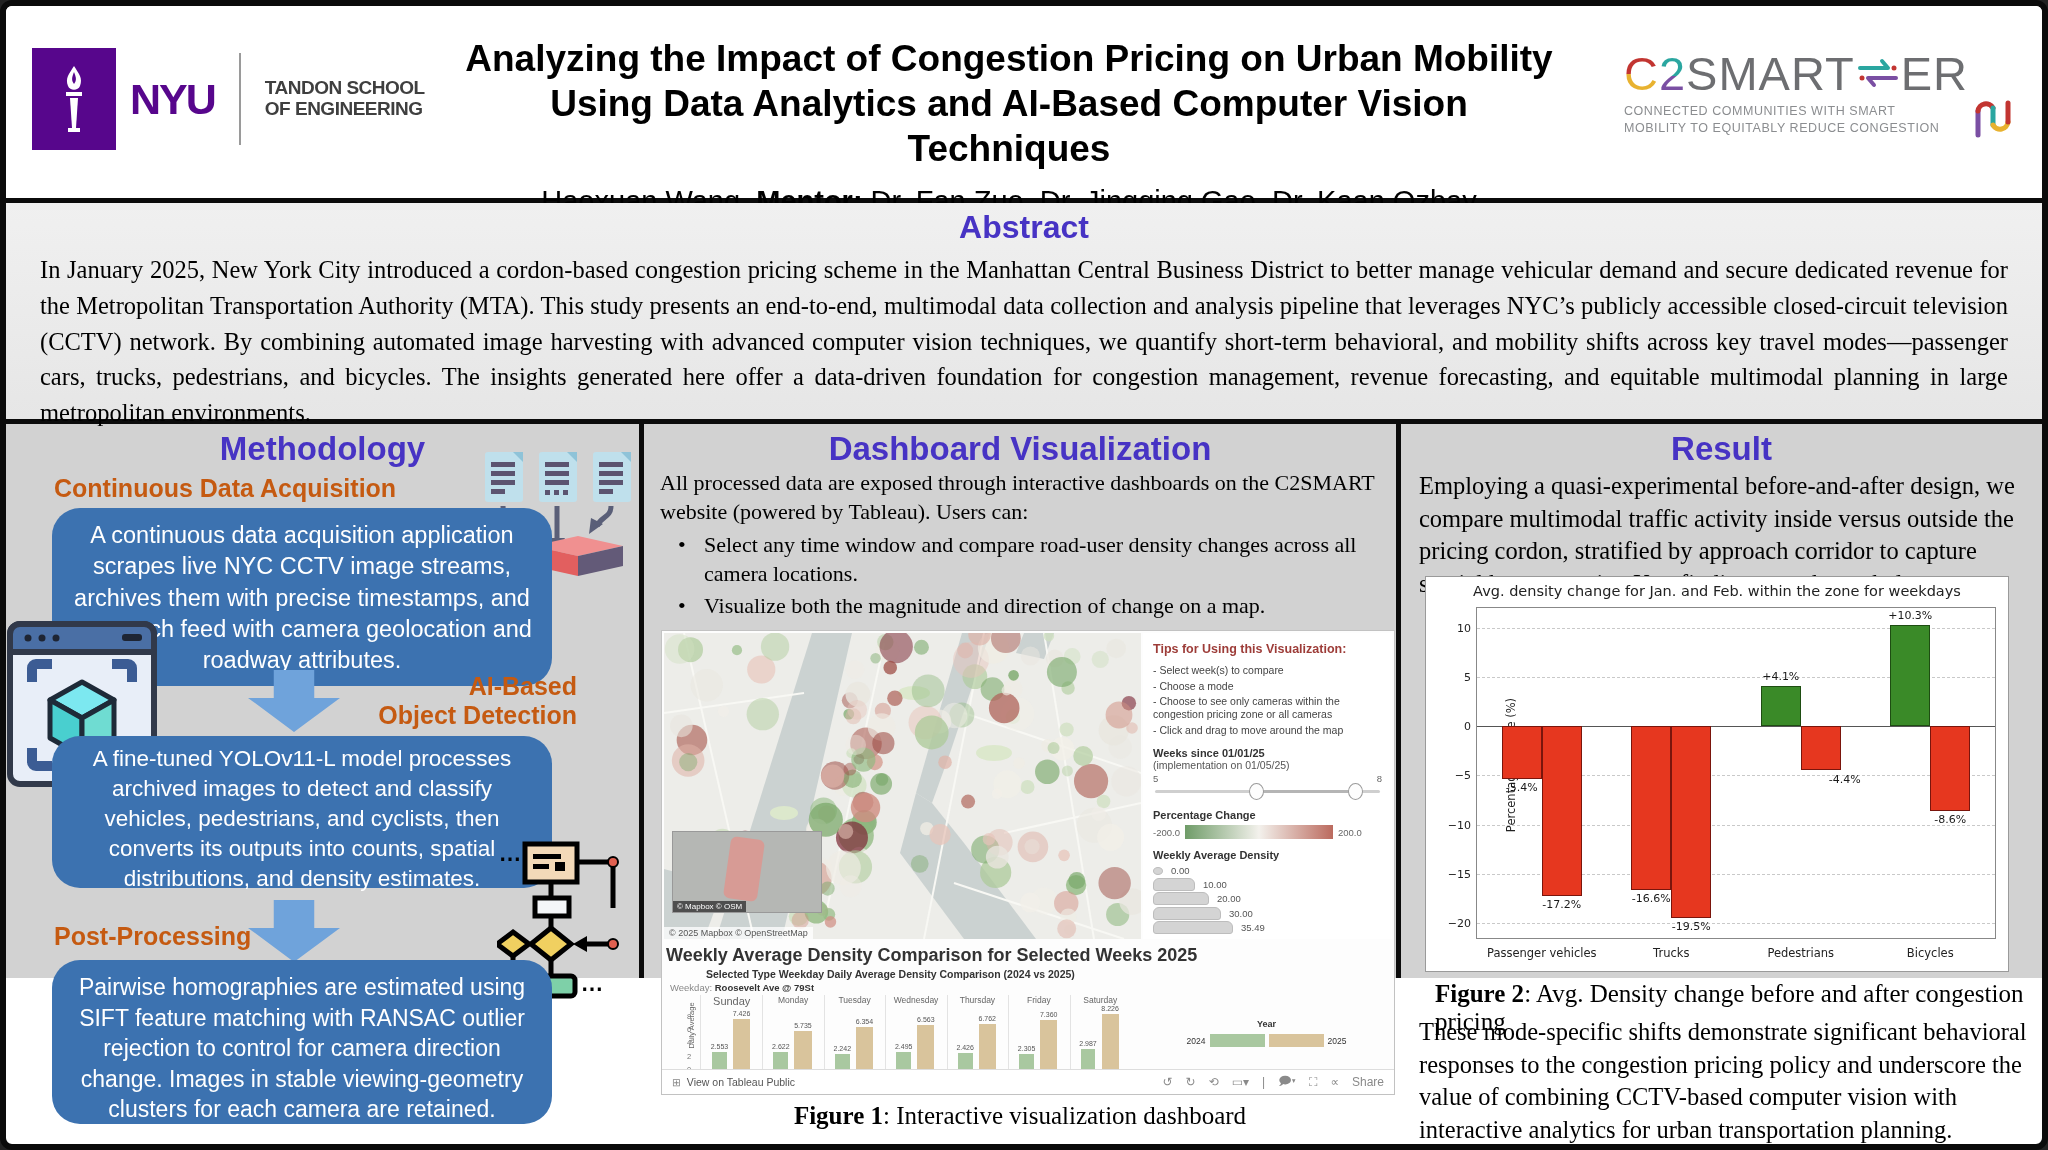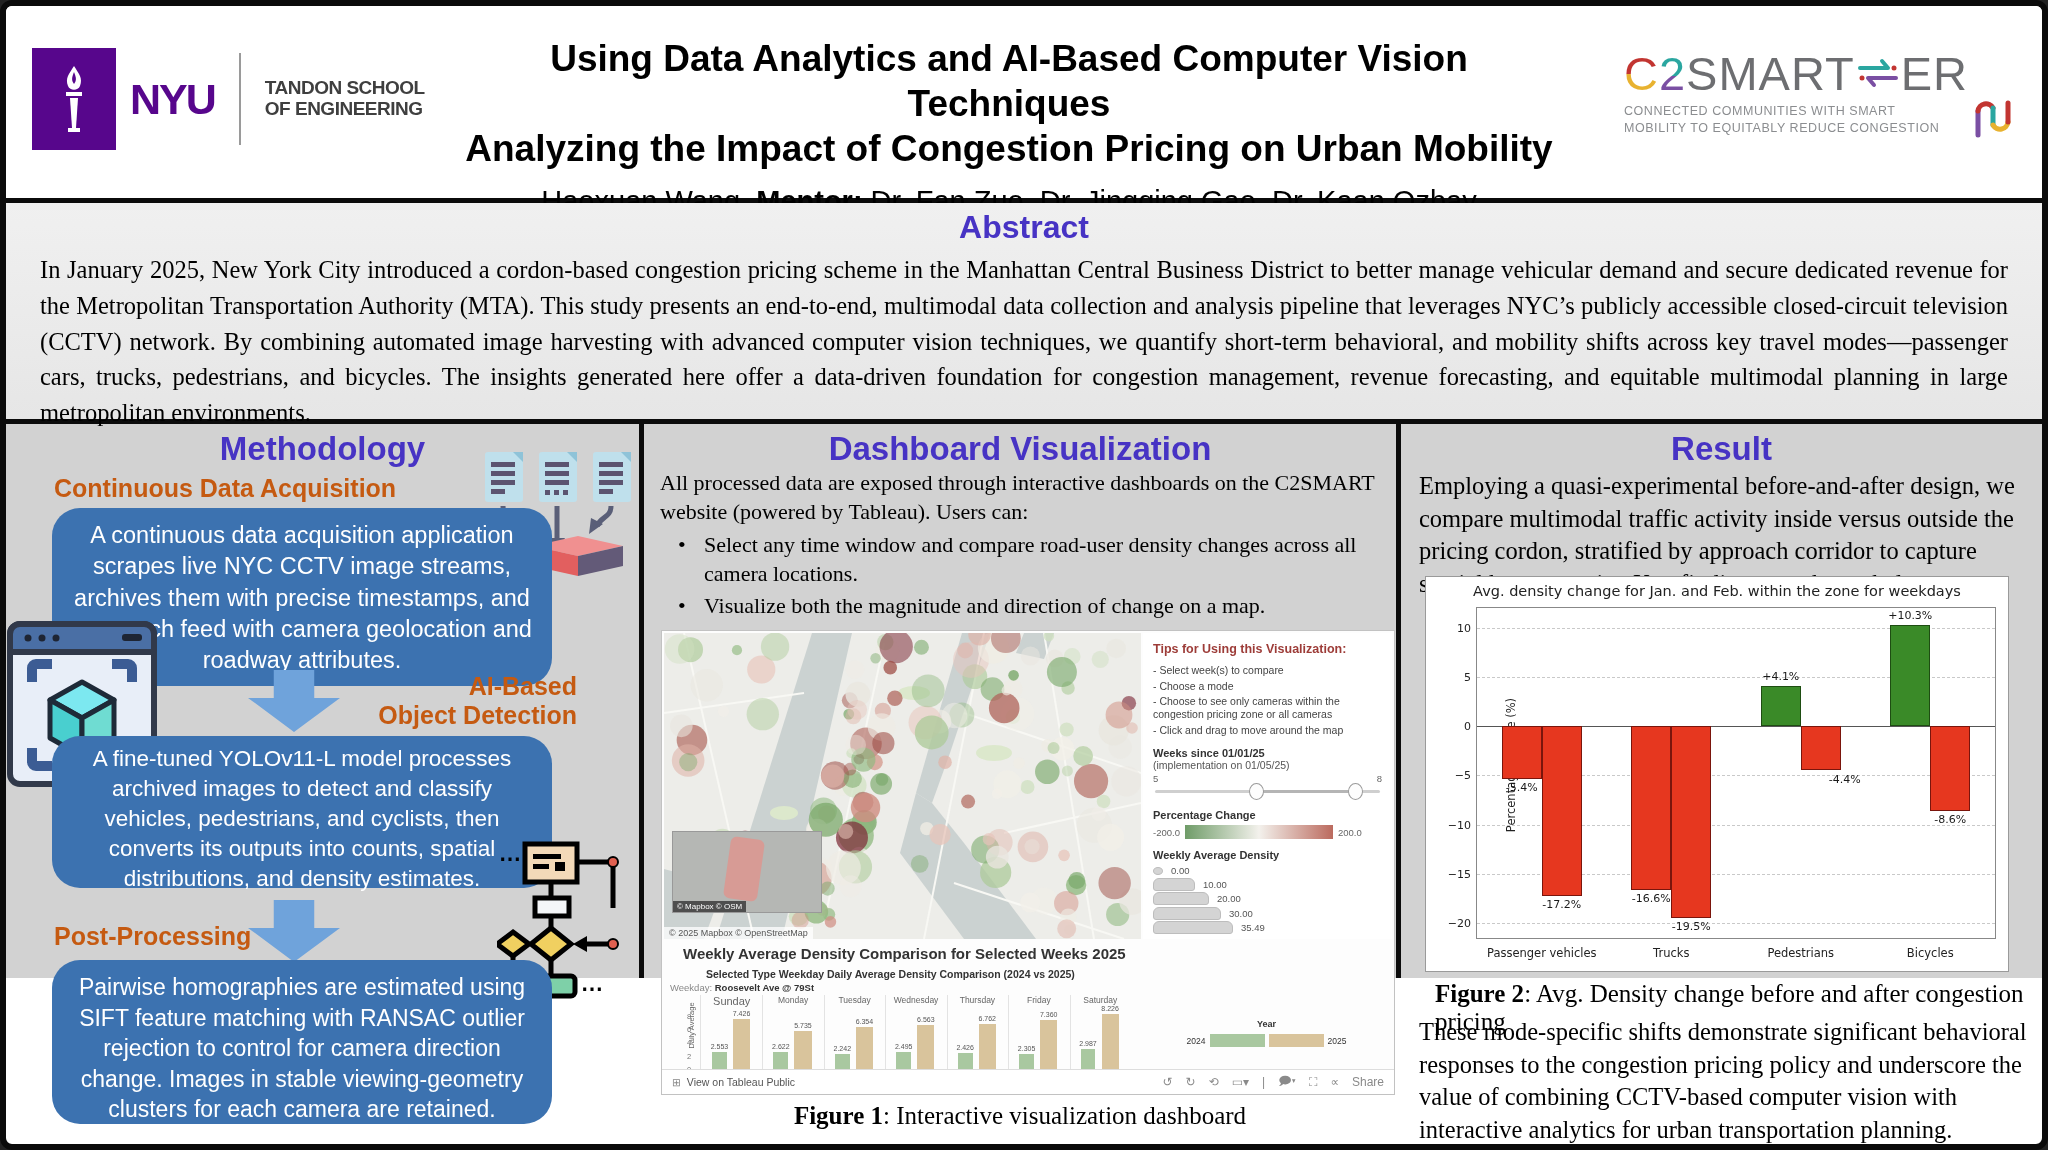"Using Data Analytics and AI-Based" div.title-line { order: before "Analyzing the Impact of Congestion" -> after "Analyzing the Impact of Congestion" }
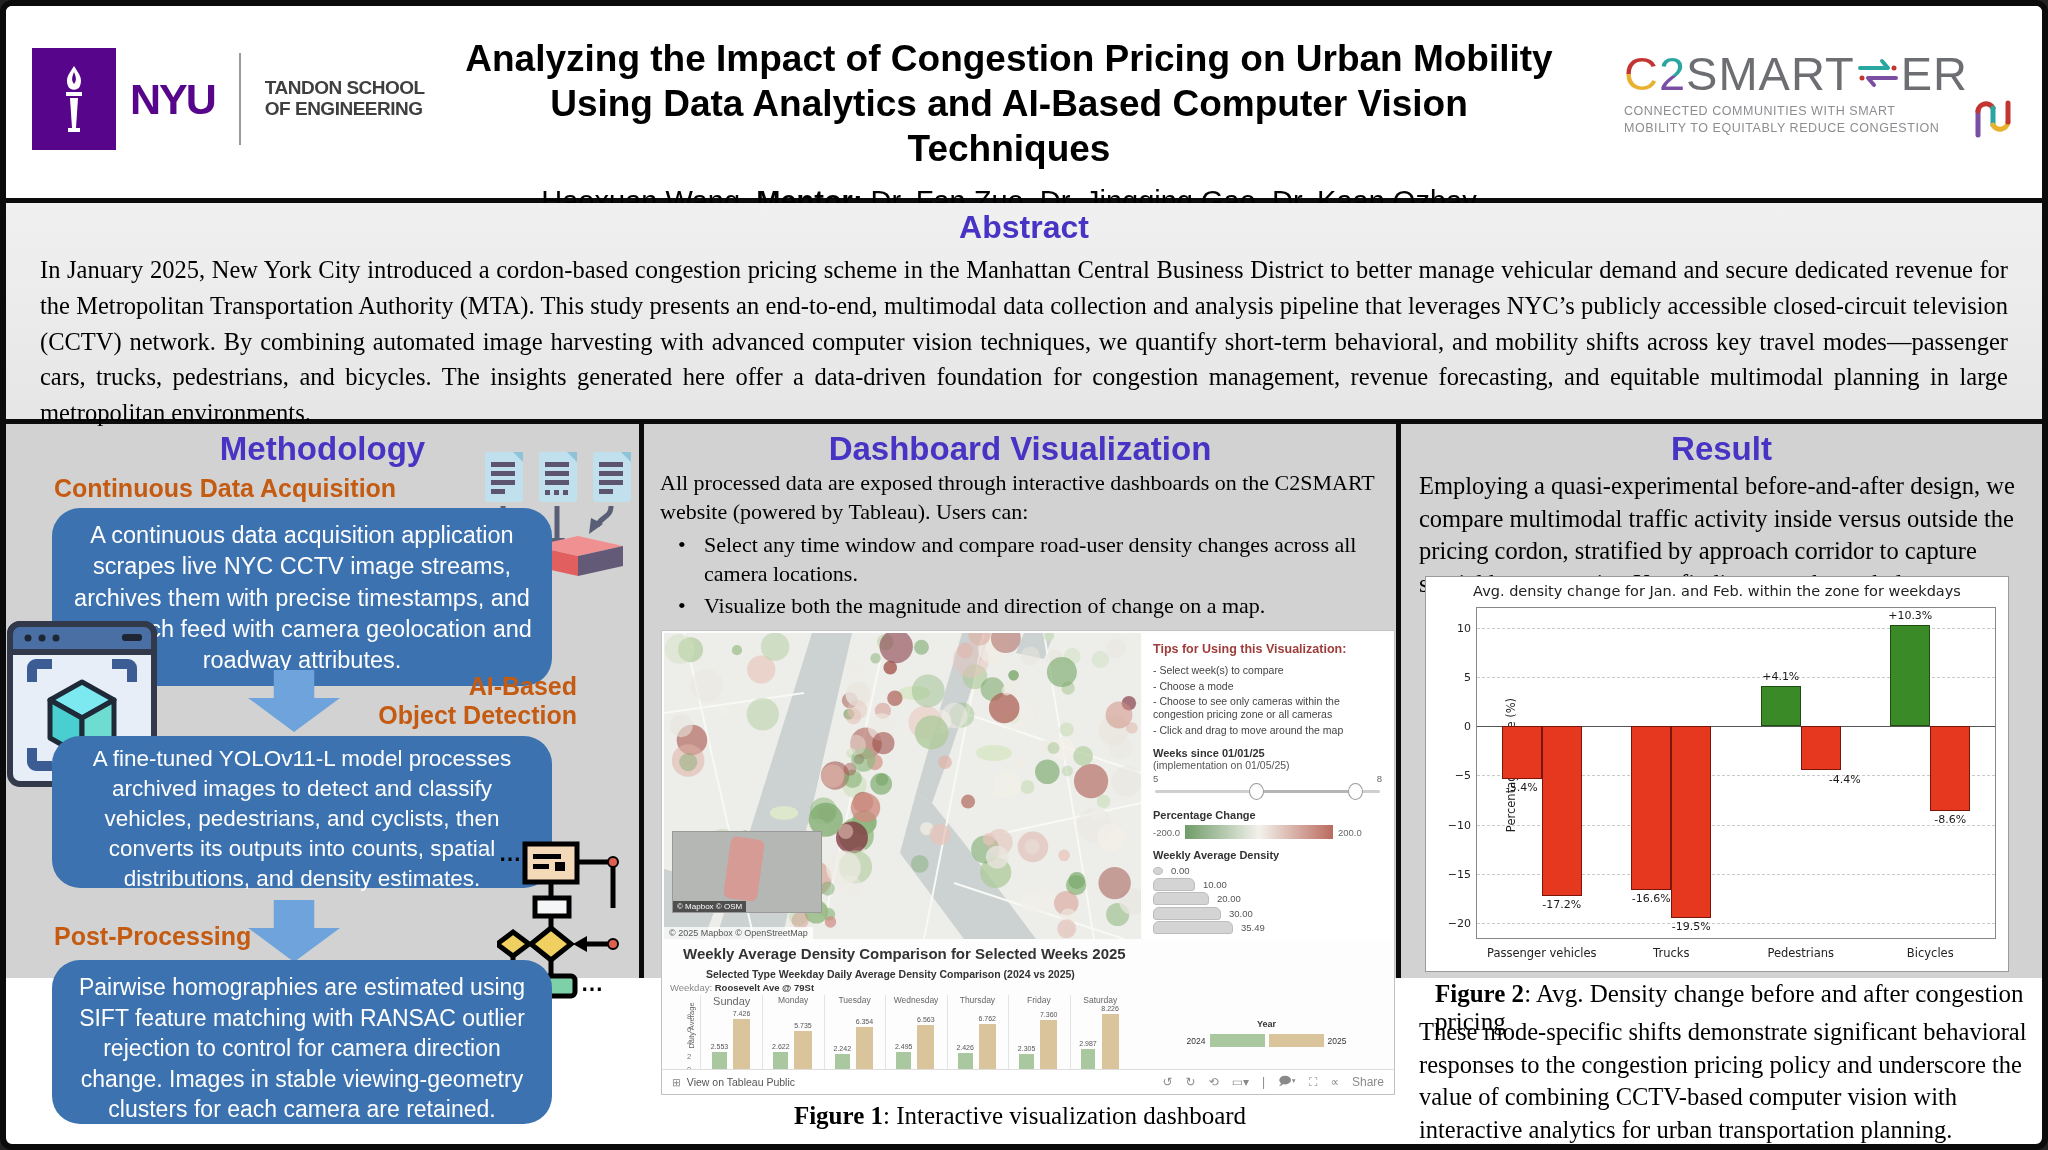"Weekly Average Density Comparison for" .db-title1 { font-size: 15px -> 18px; left: 21px -> 4px }
